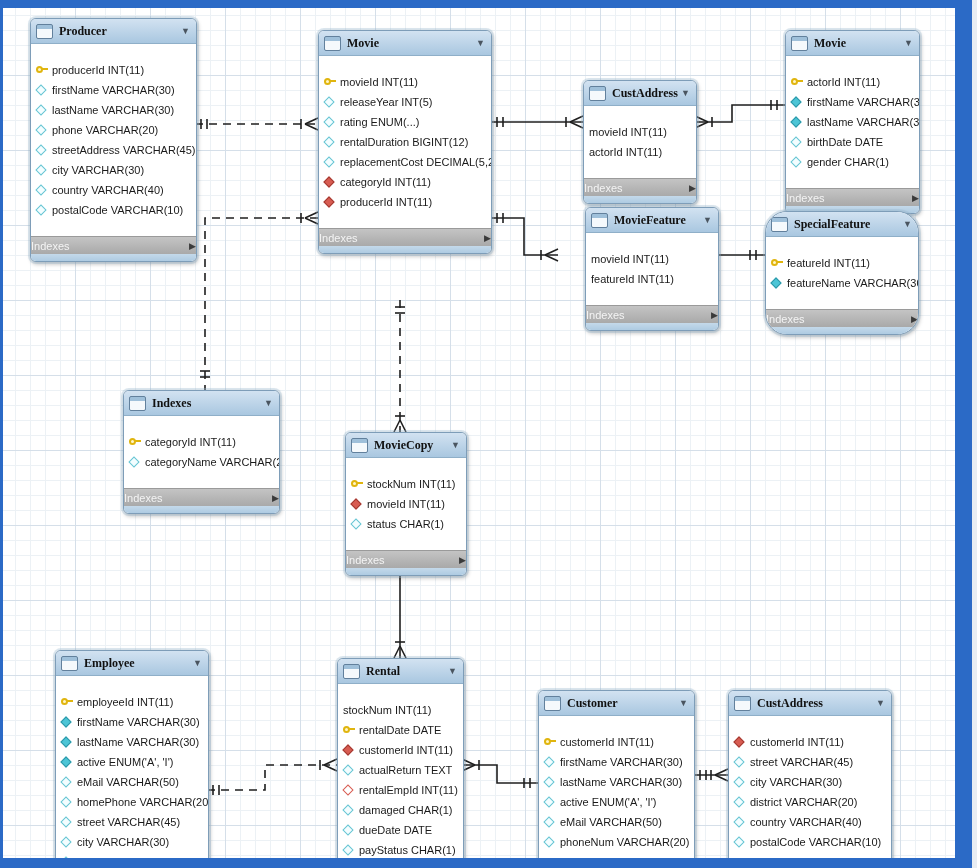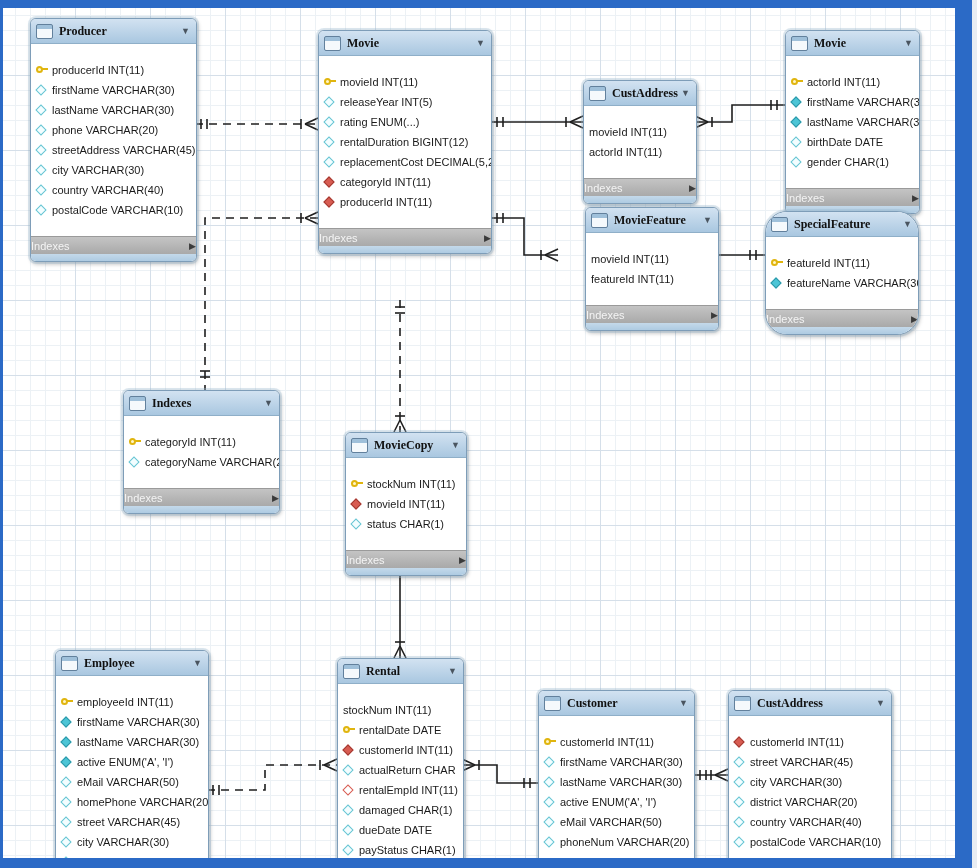"actualReturn CHAR" span.lbl { text: CHAR -> TEXT }
